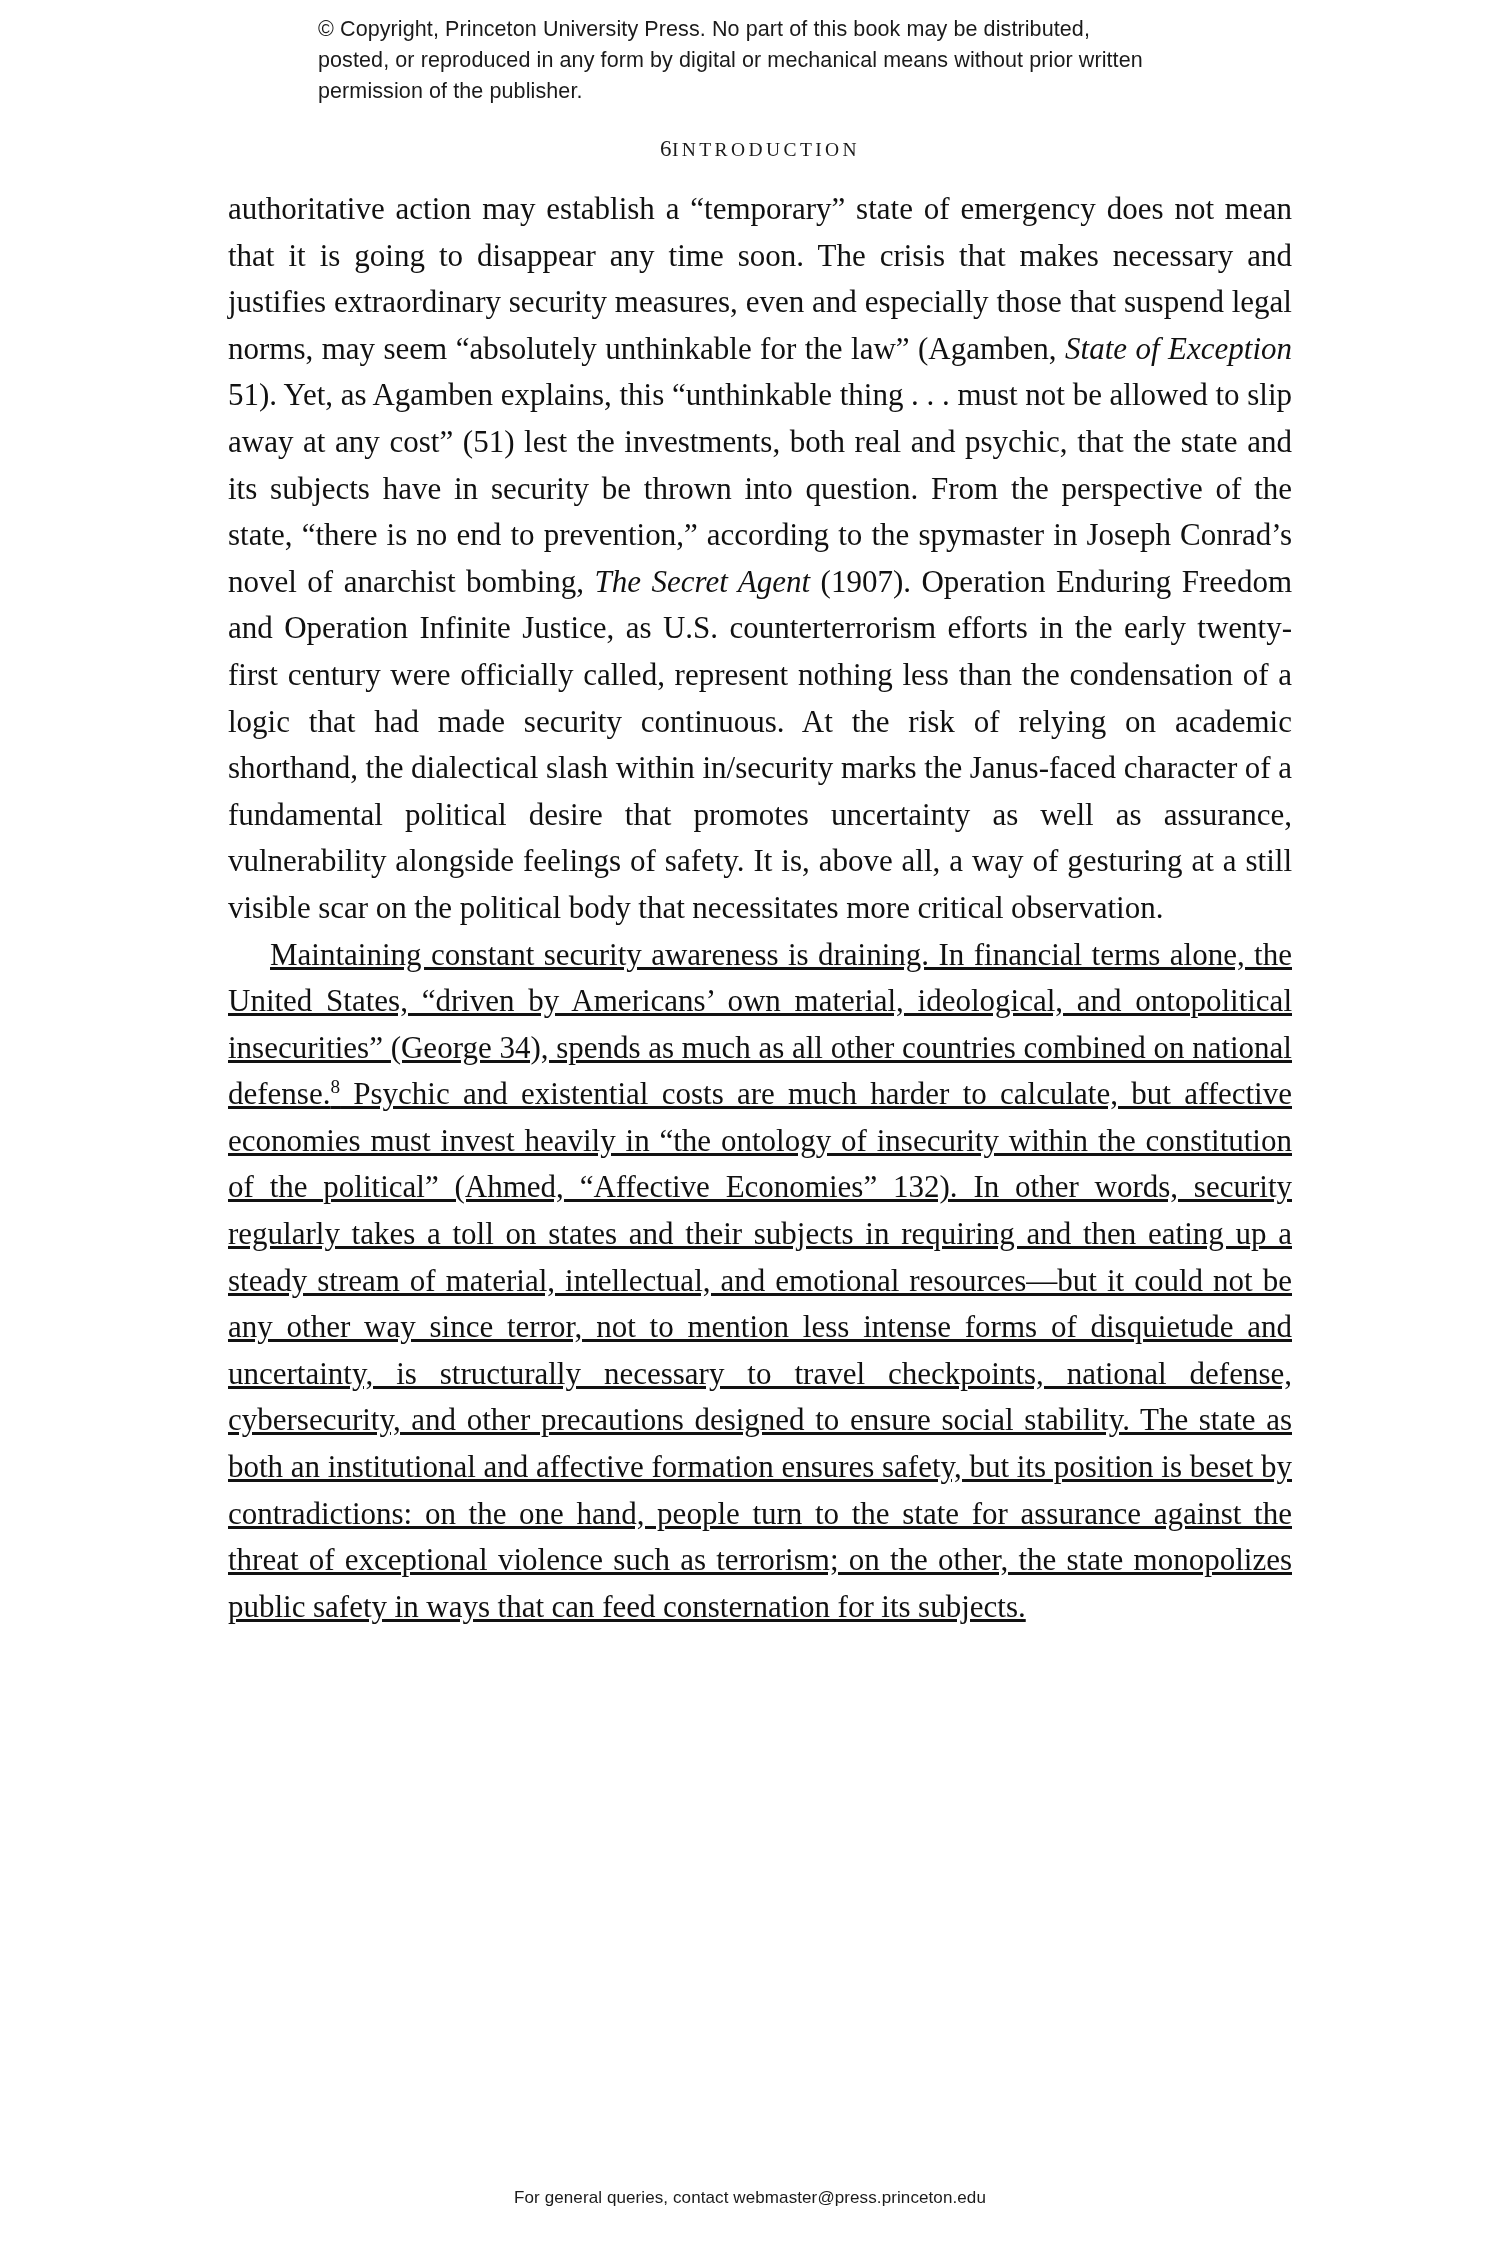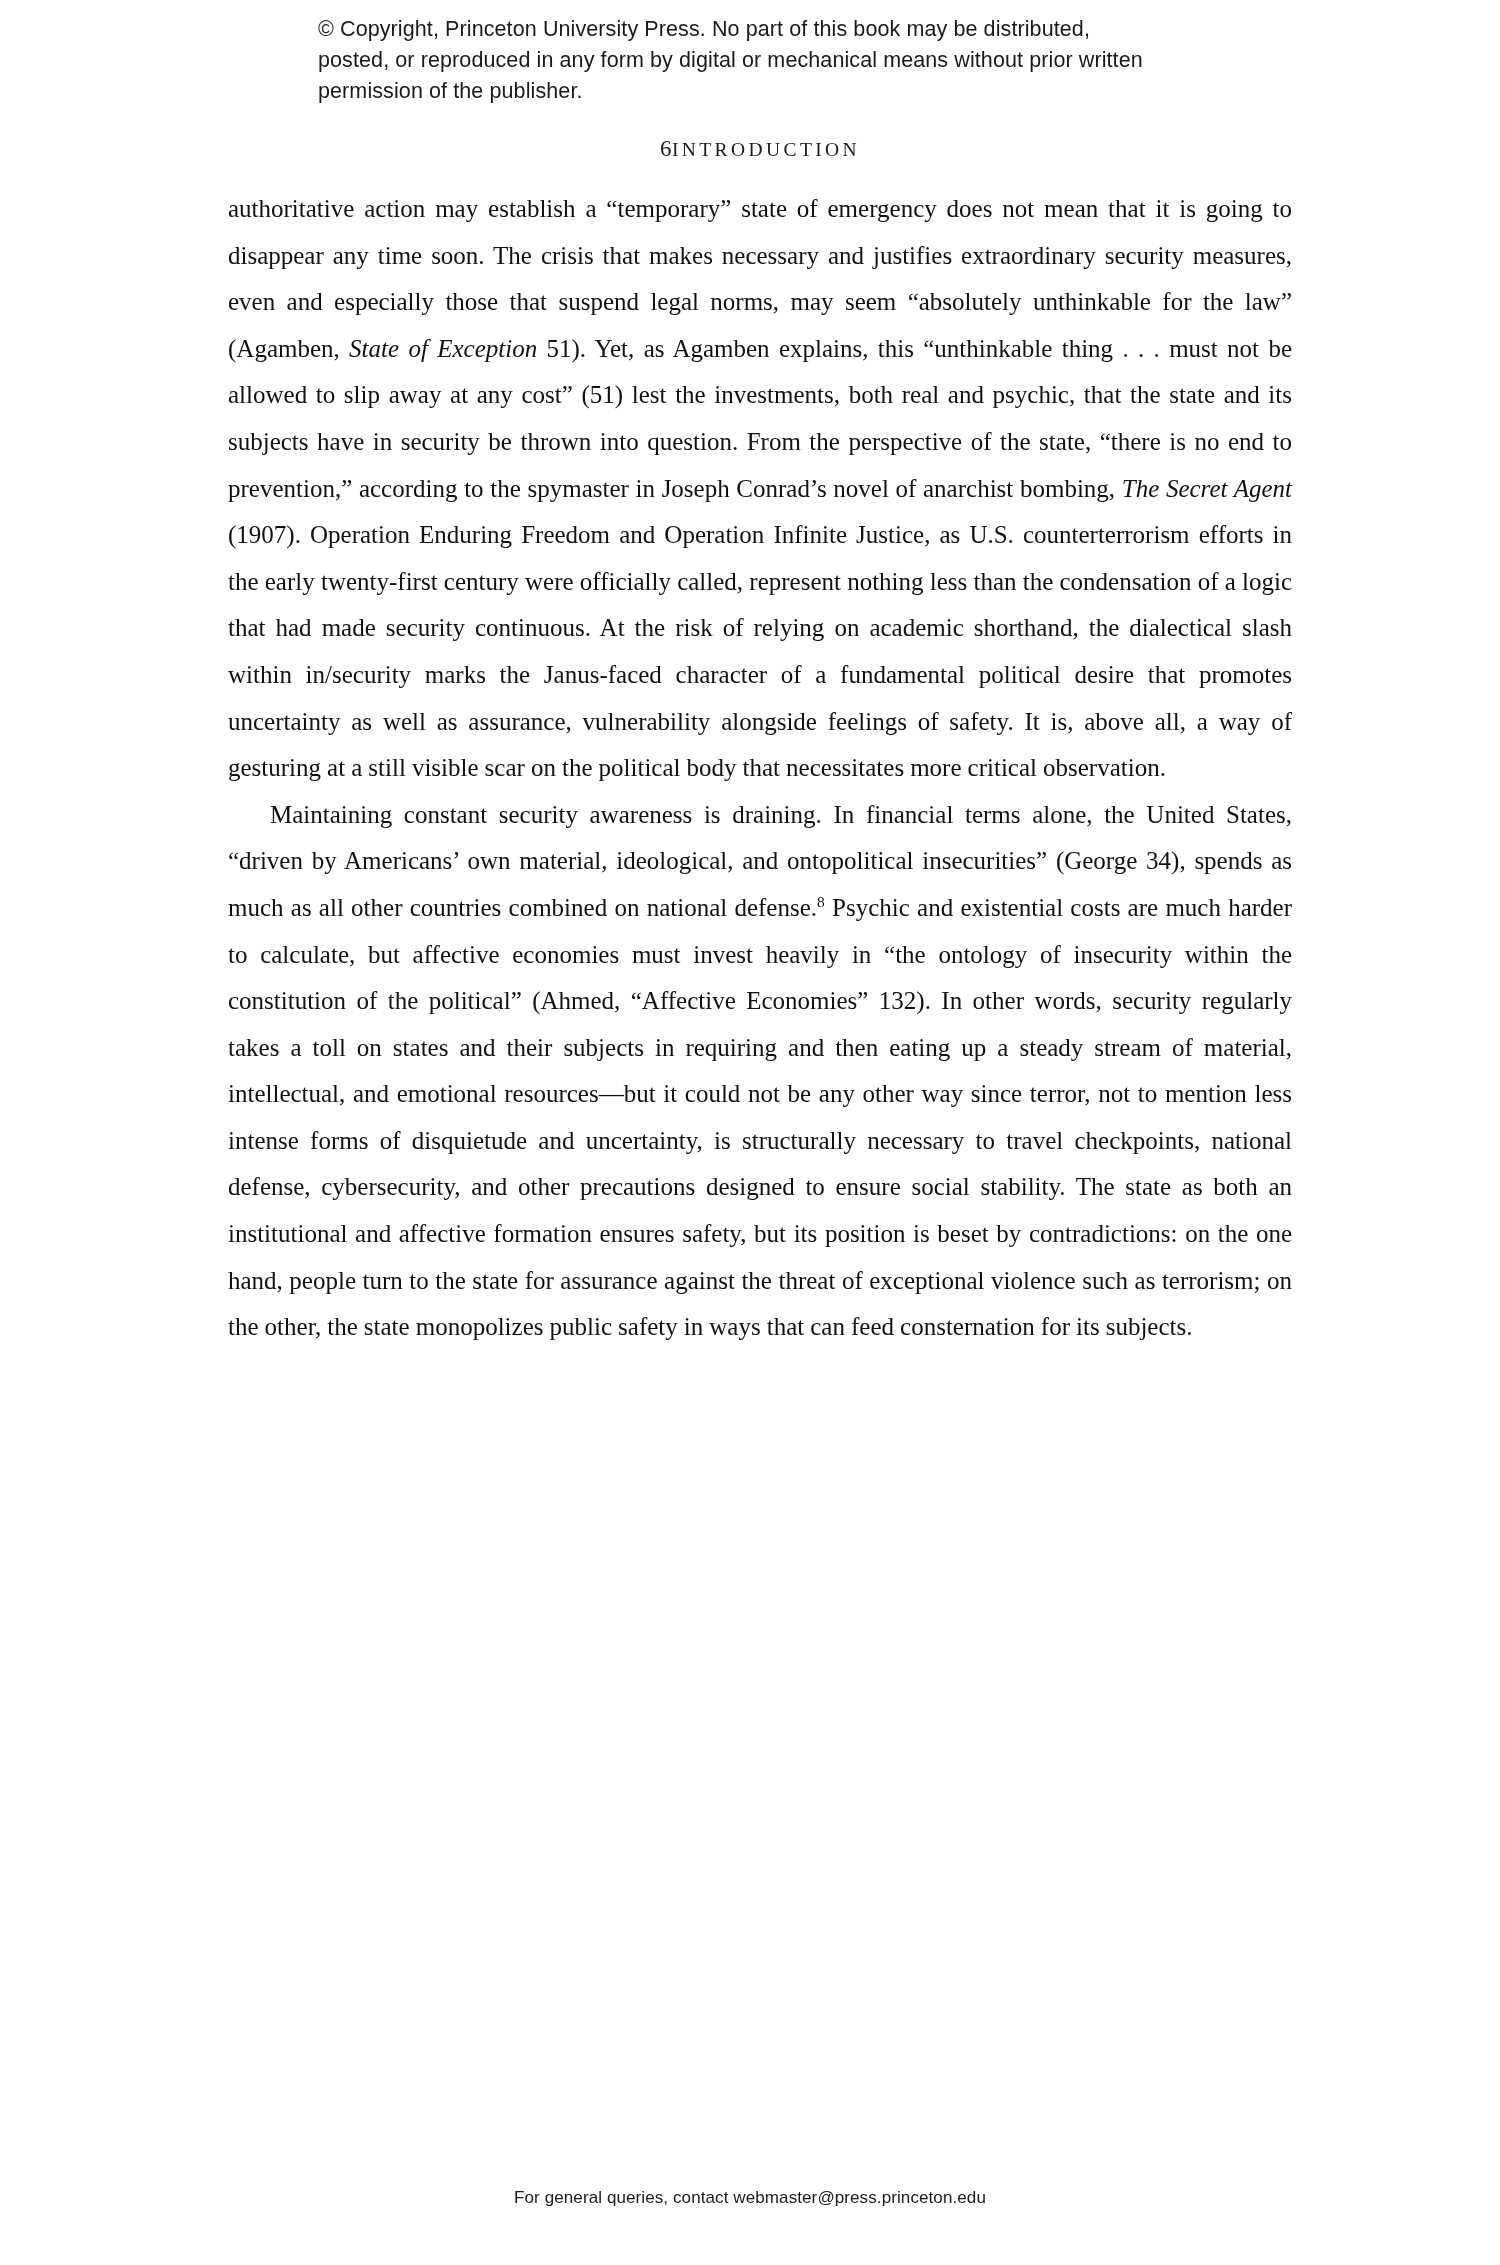"authoritative action may establish a" .para { font-size: 25px -> 31px }
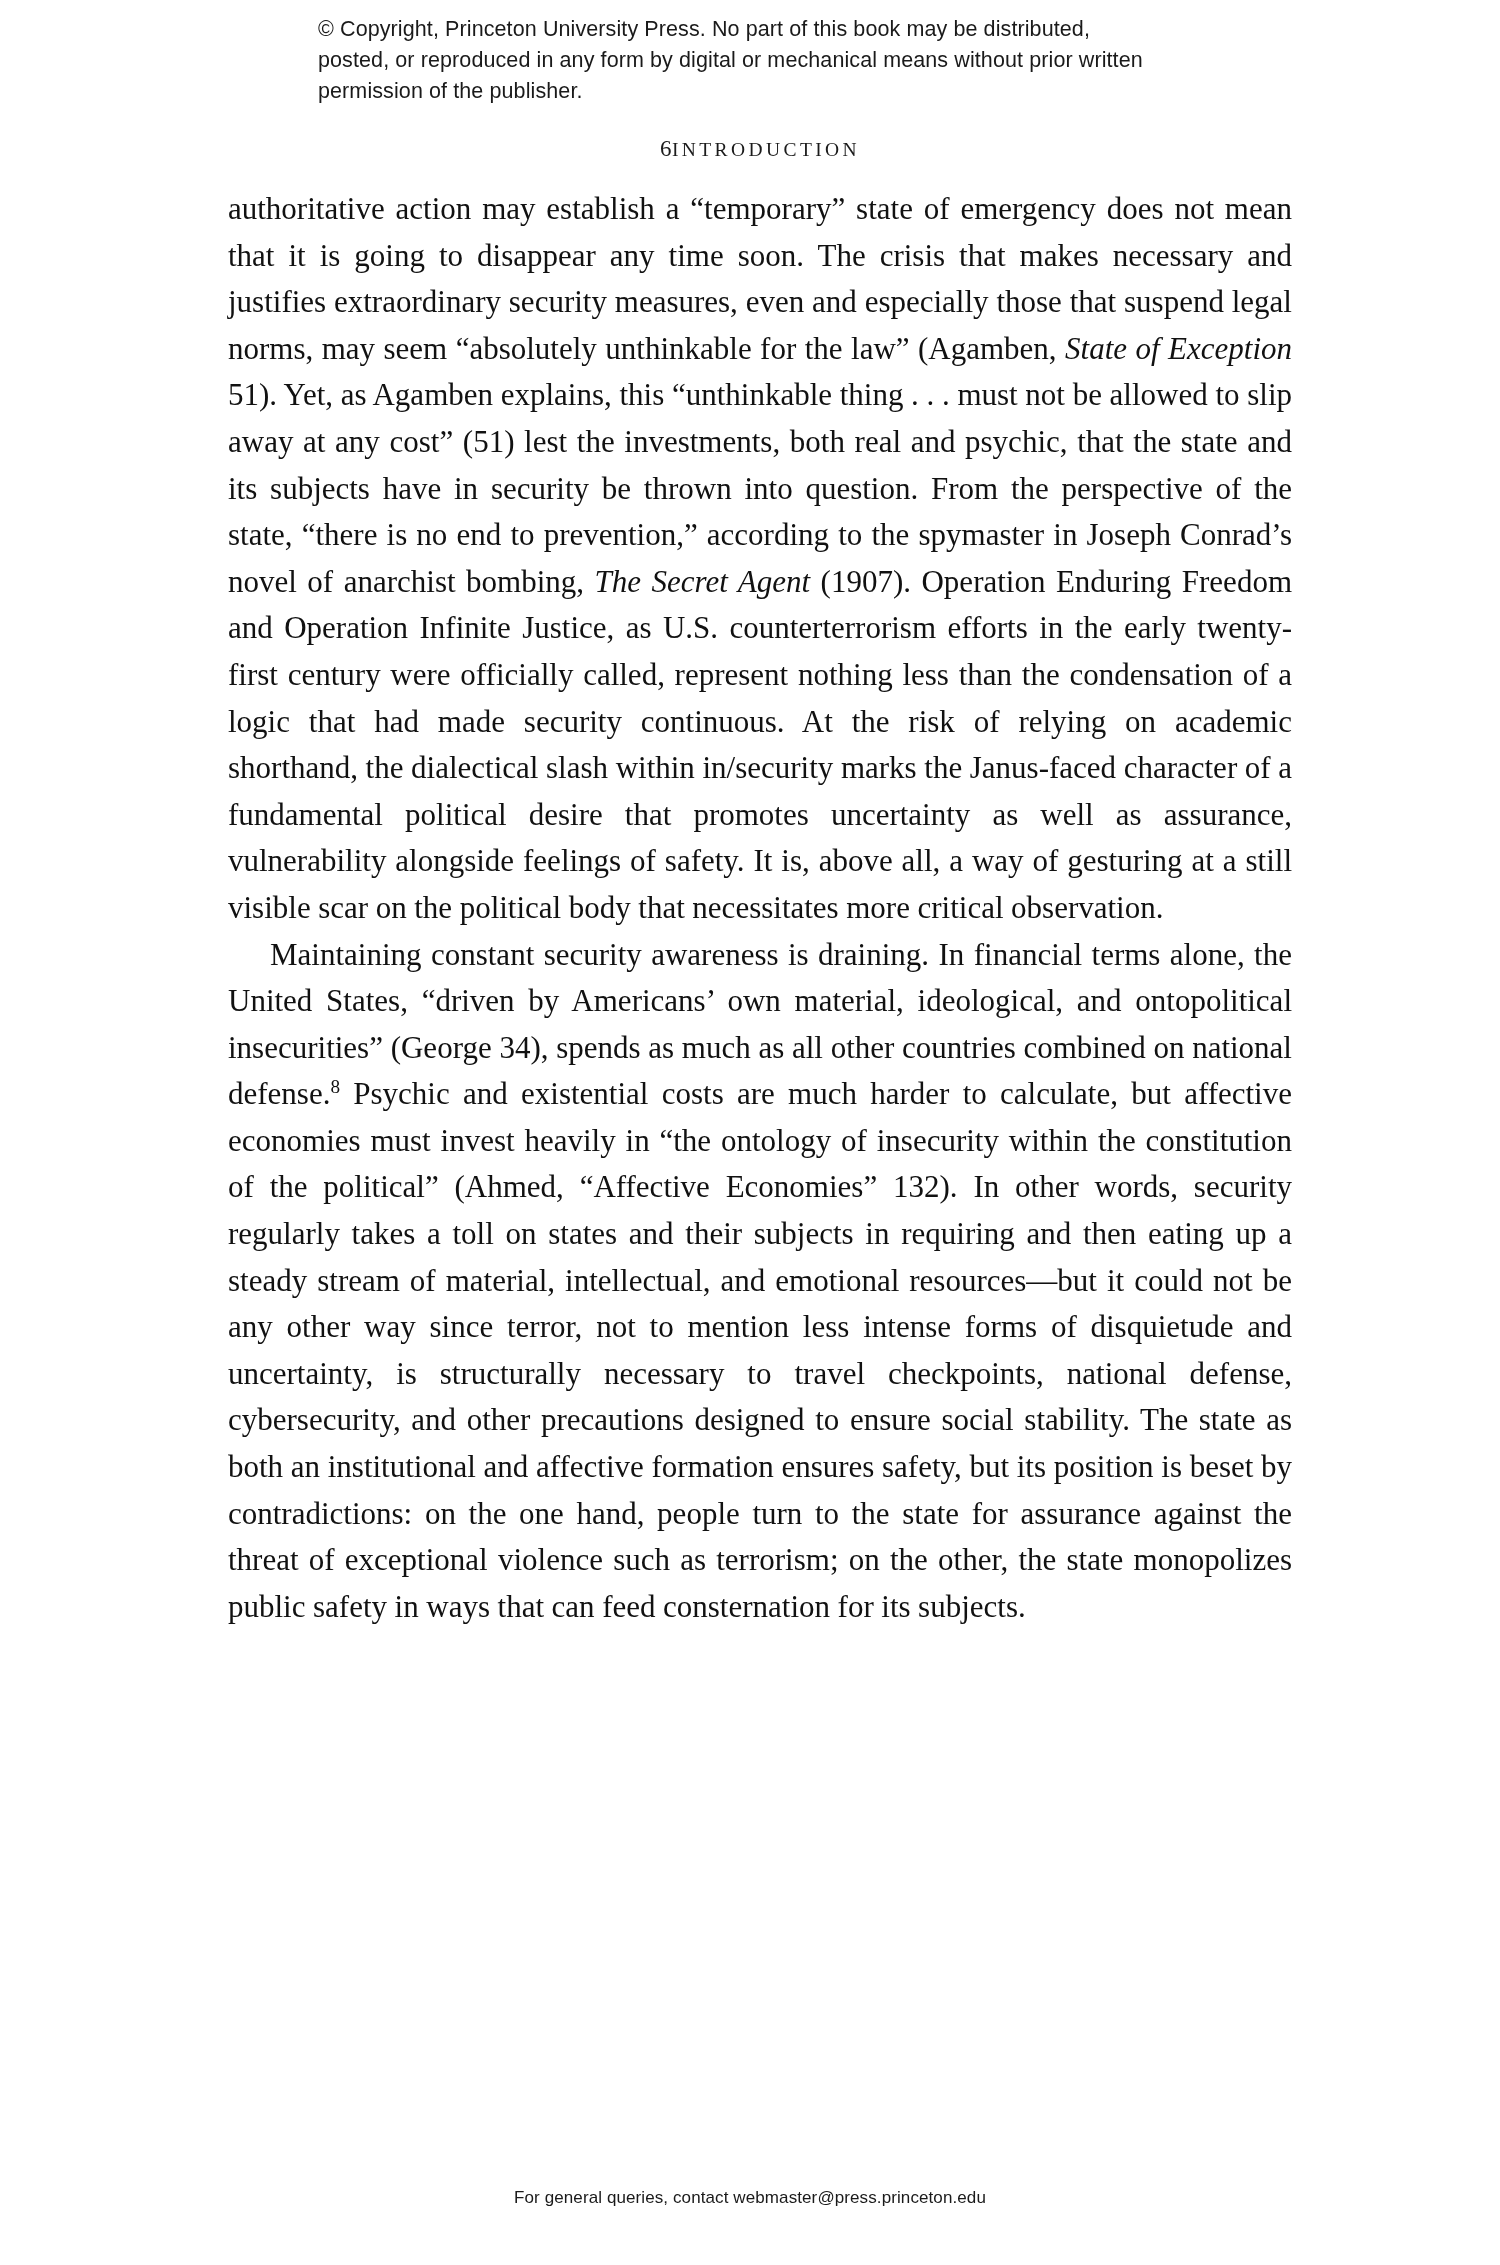"Maintaining constant security awareness" .para.indent { text-decoration: none -> underline }
